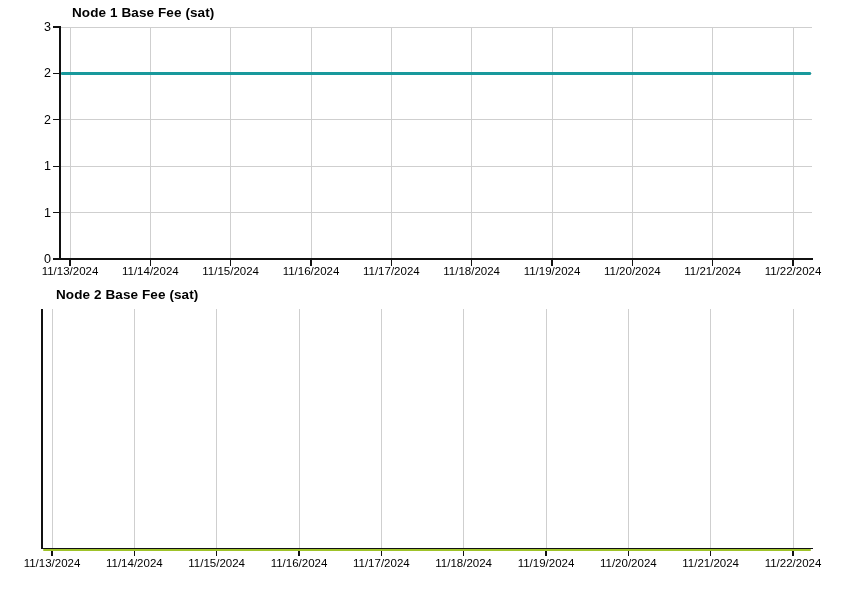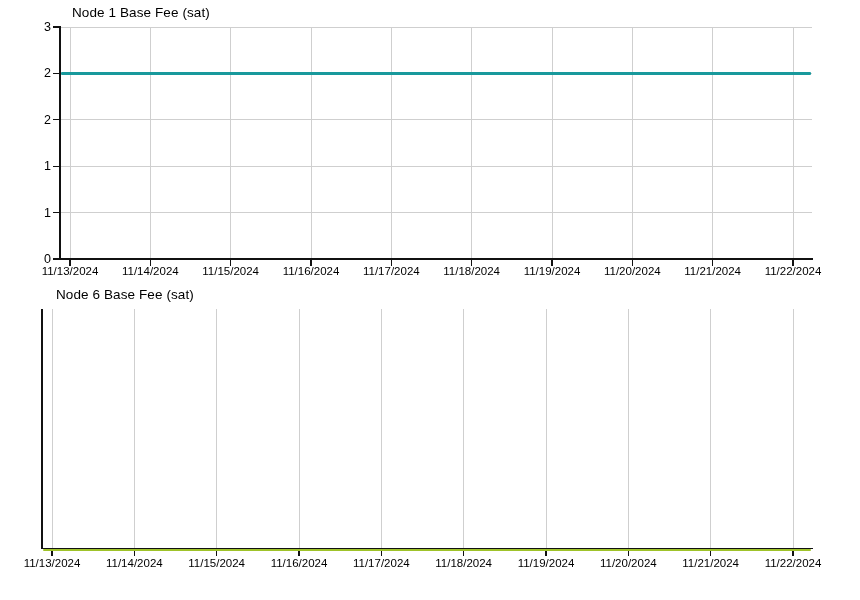"Node 1 Base Fee (sat)" .chart-title { font-weight: 400 -> 700 }
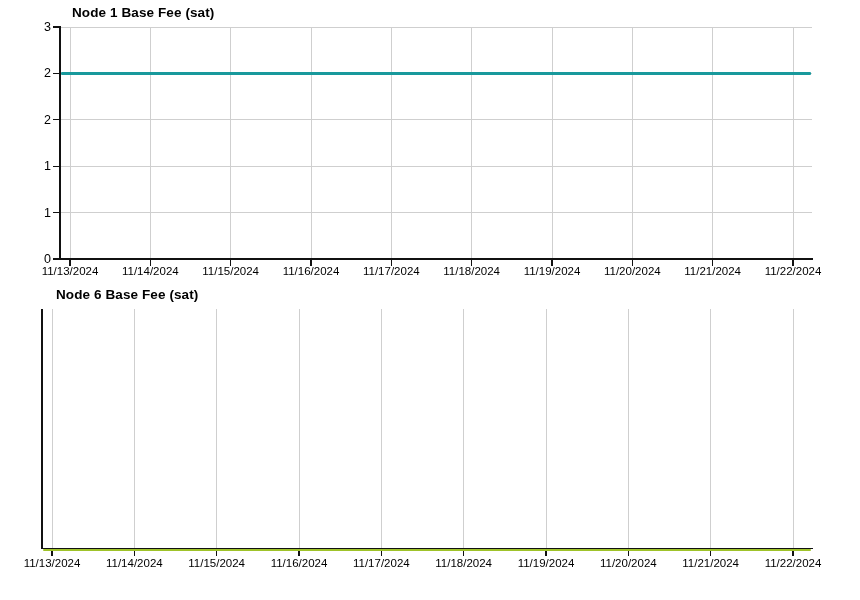"Node 6 Base Fee (sat)" h2.chart-title { text: 6 -> 2 }
